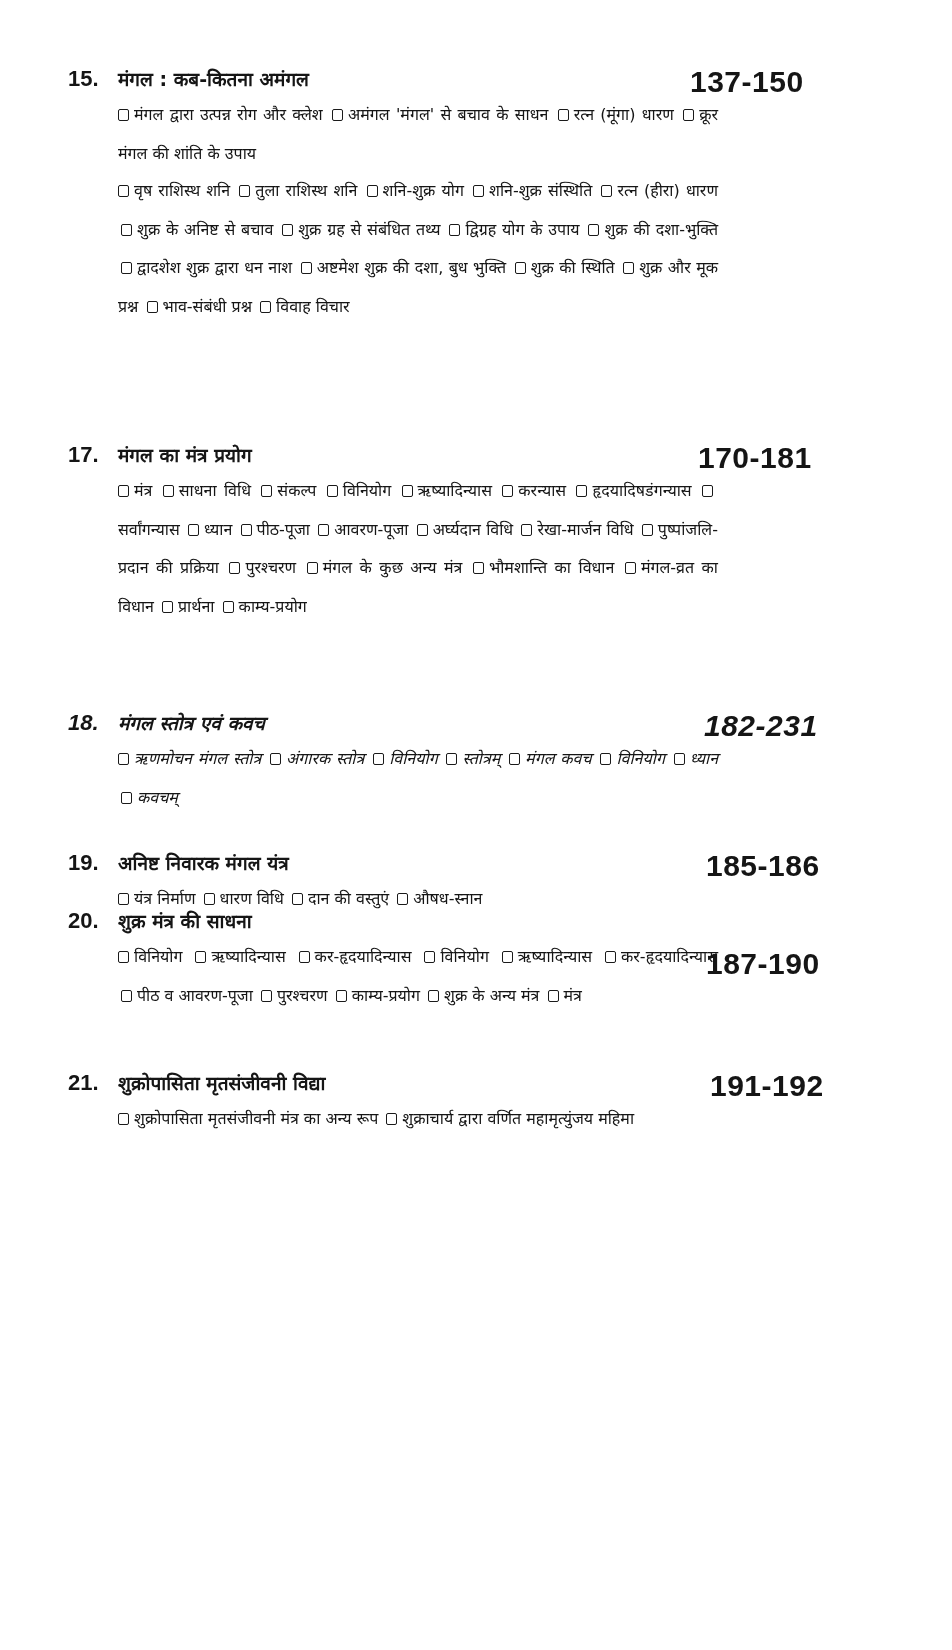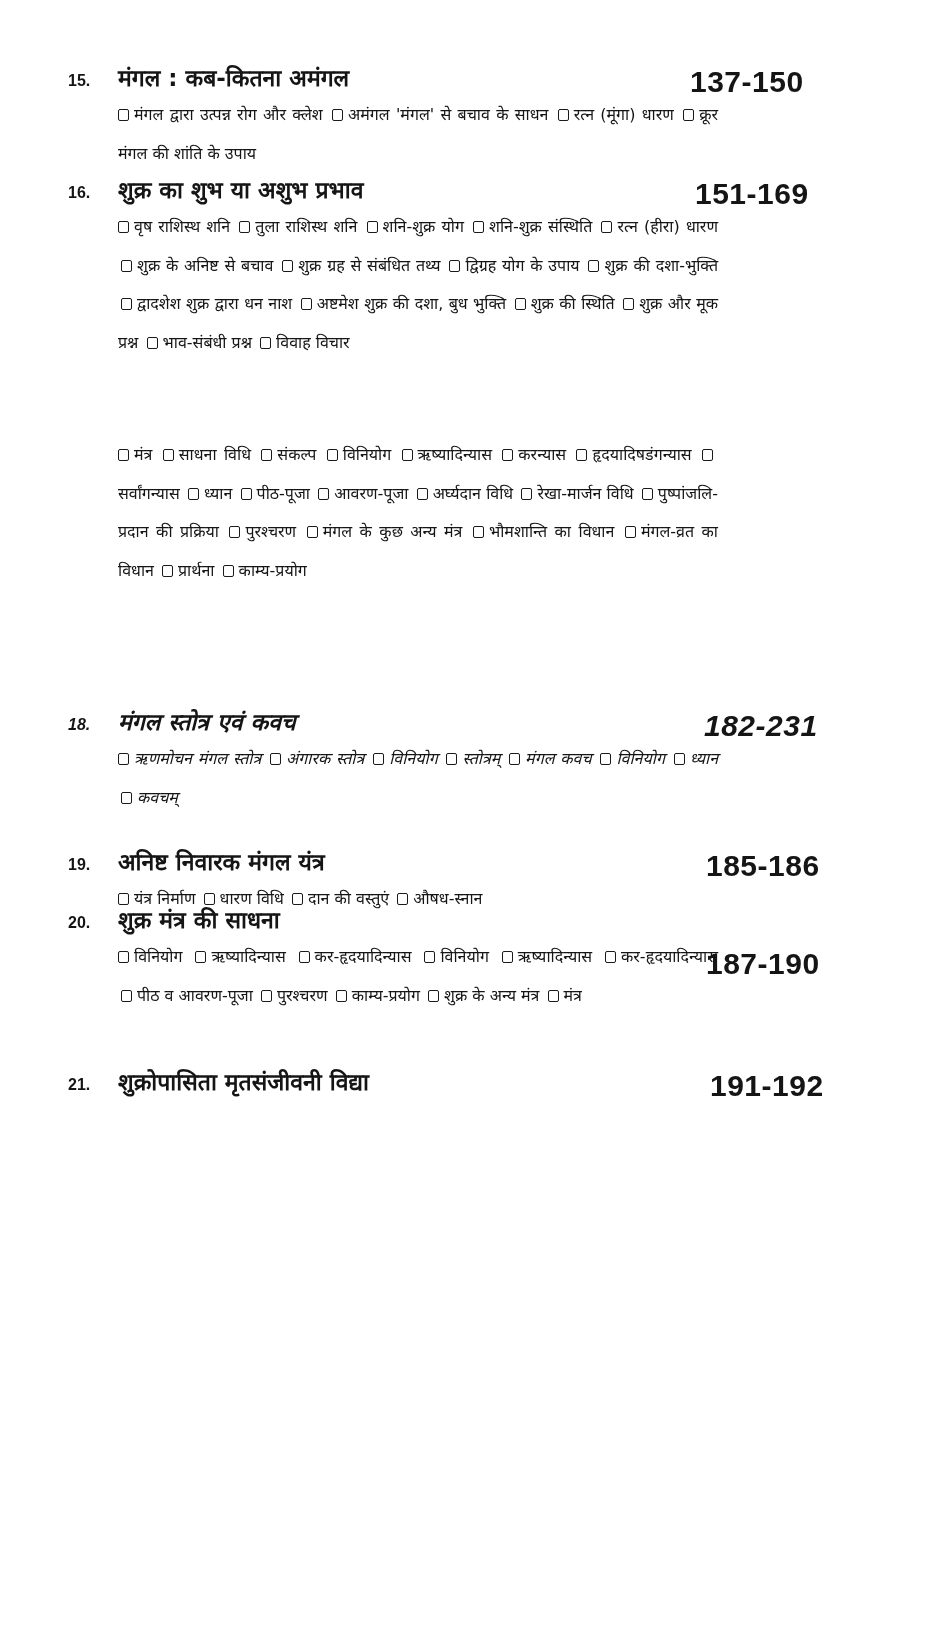"15." .entry-num { font-size: 16px -> 22px }
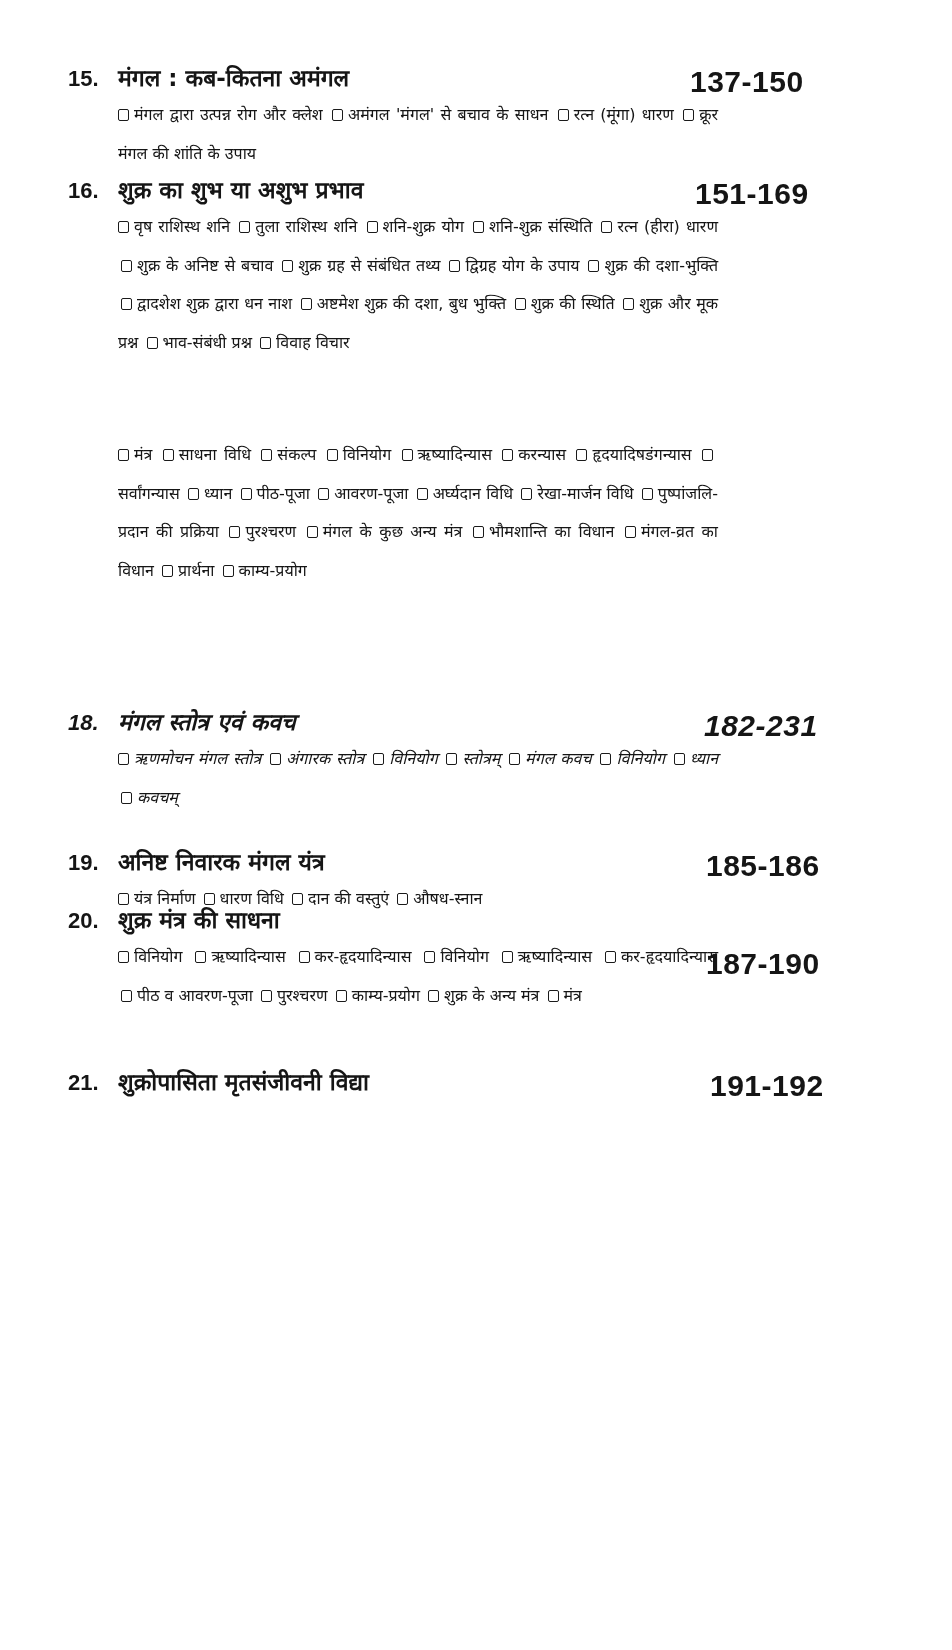"मंगल : कब-कितना अमंगल" .entry-title { font-size: 23px -> 19px }
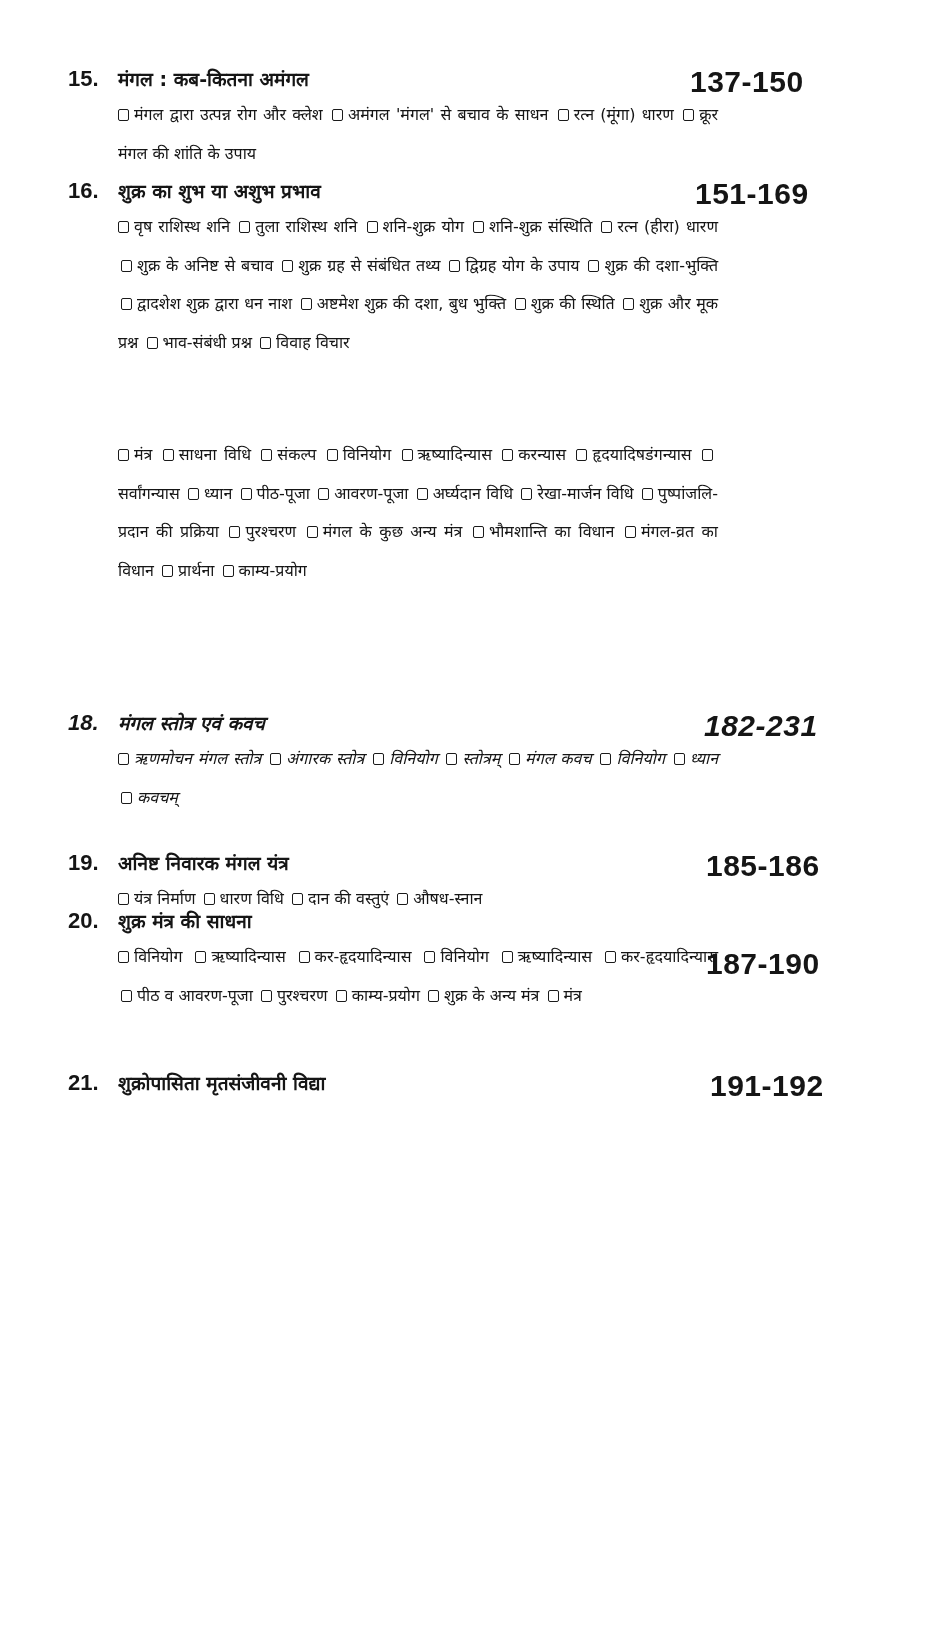"16. शुक्र का शुभ या" div.entry-head { html: <div> <span>16.</span><span>शुक्र का शुभ या अशुभ प्रभाव</span> <span>151-169</span> </div> -> none }
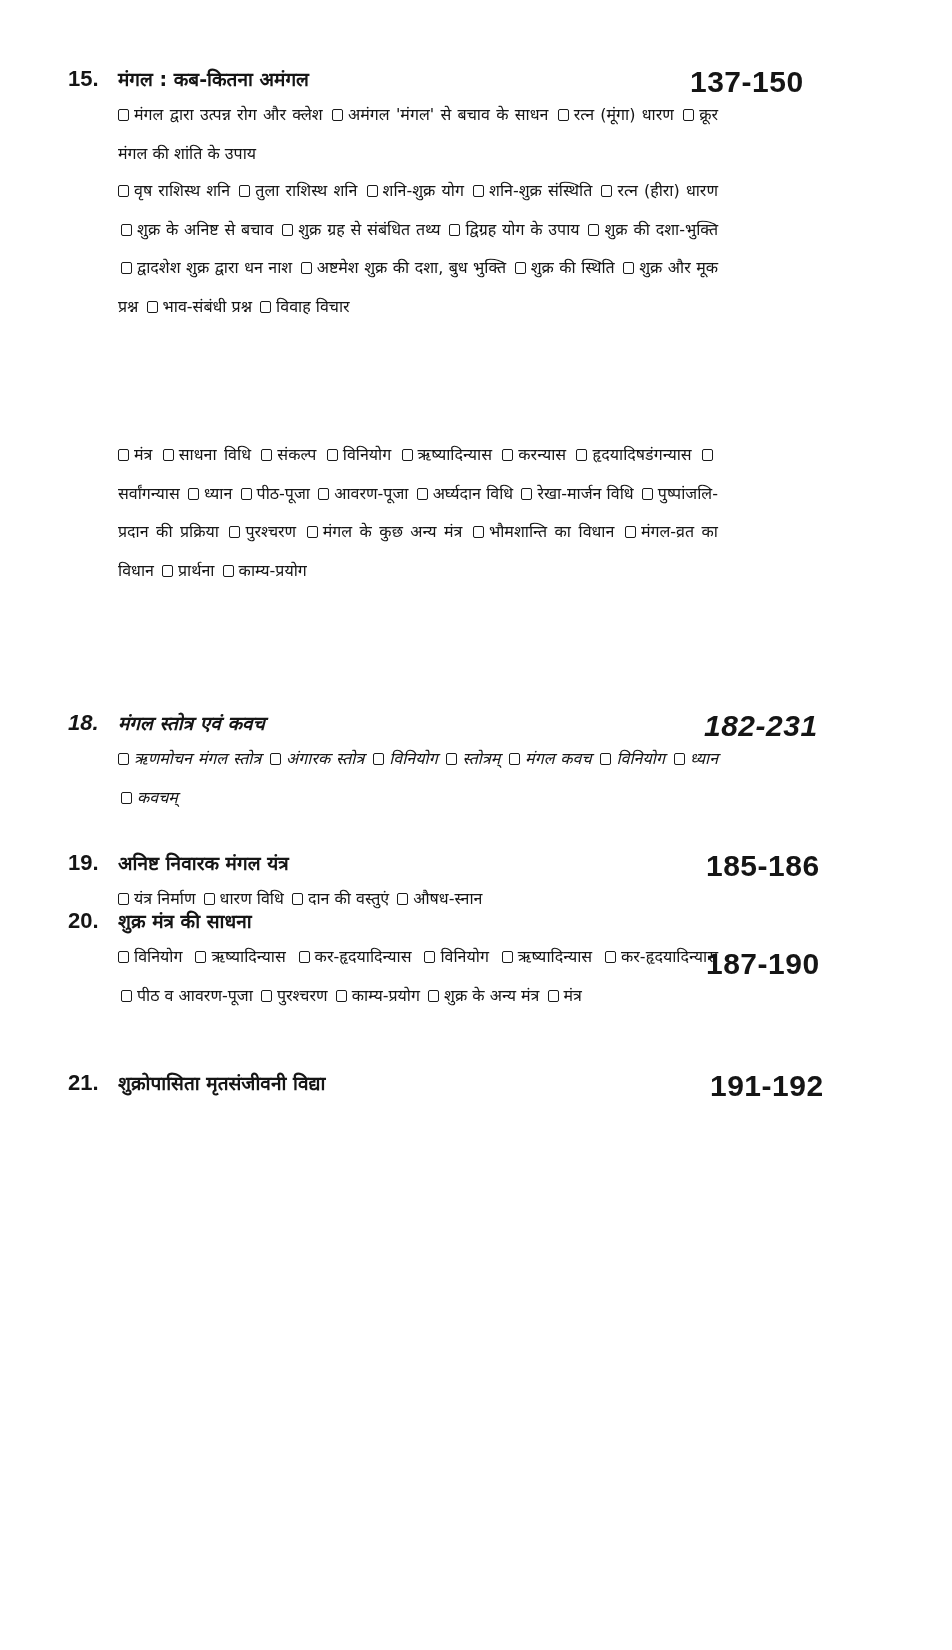"17. मंगल का मंत्र प्रयोग" div.entry-head { html: none -> <div> <span>17.</span><span>मंगल का मंत्र प्रयोग</span> <span>170-181</span> </div> }
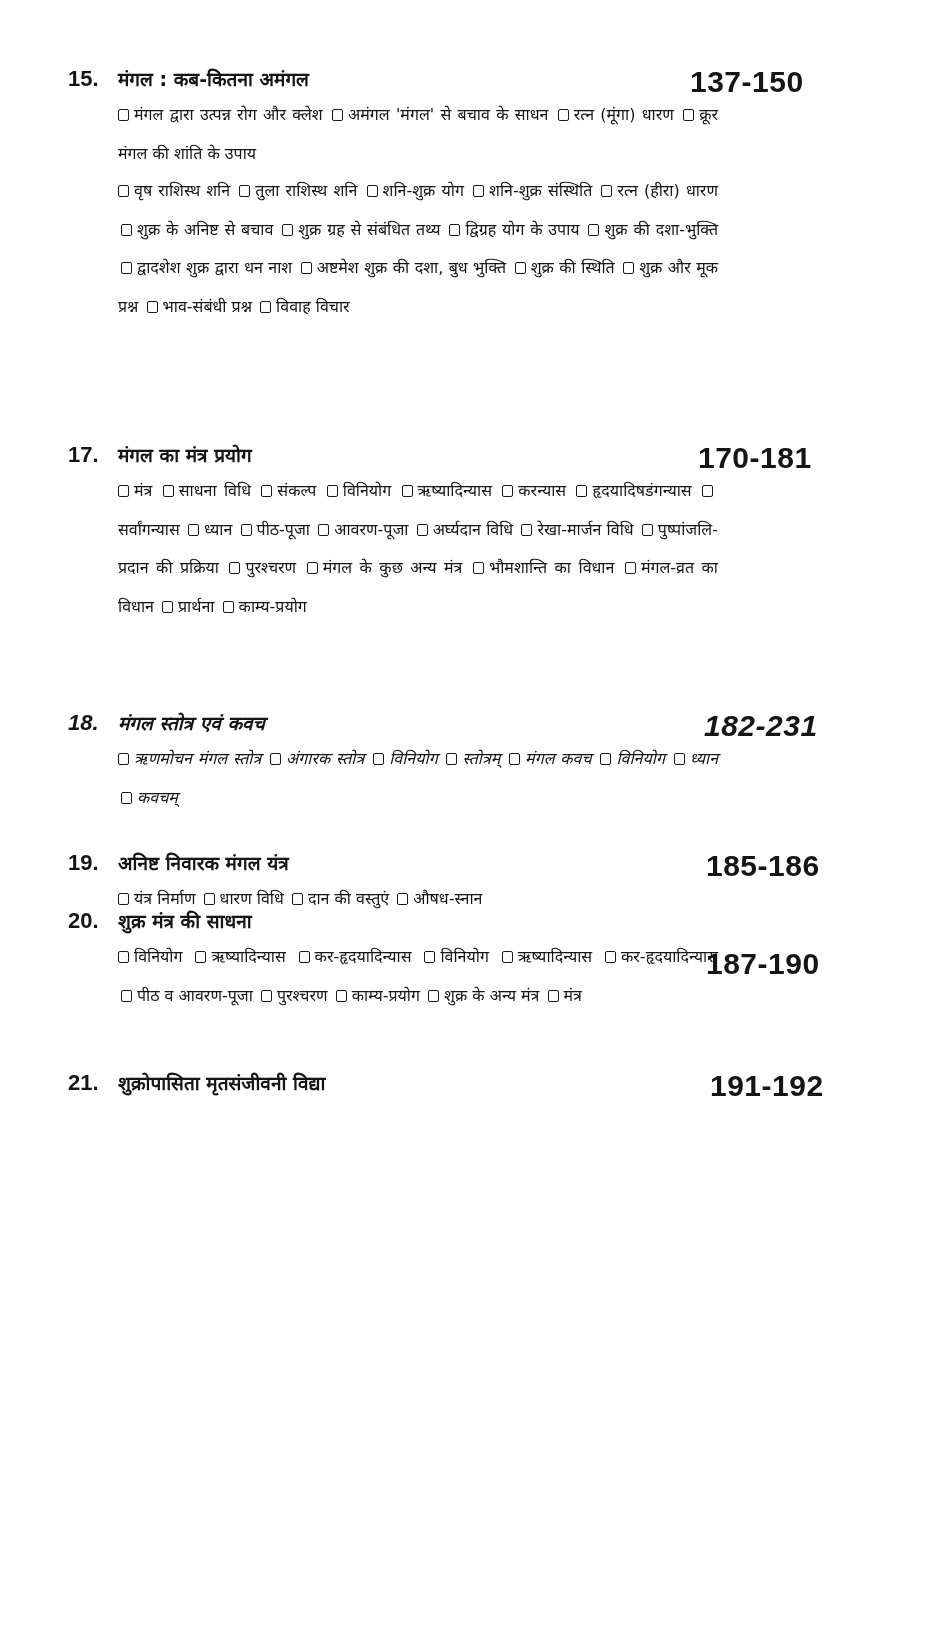"शुक्रोपासिता मृतसंजीवनी मंत्र का अन्य" div.entry-body { html: none -> <div><span><span></span><span>शुक्रोपासिता मृतसंजीवनी मंत्र का अन्य रूप</span></span> <span><span></span><span>शुक्राचार्य द्वारा वर्णित महामृत्युंजय महिमा</span></span> </div> }
